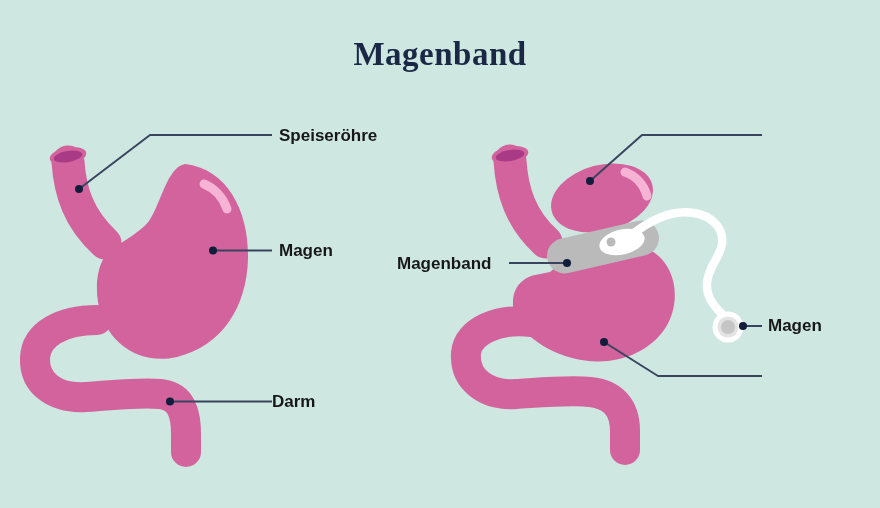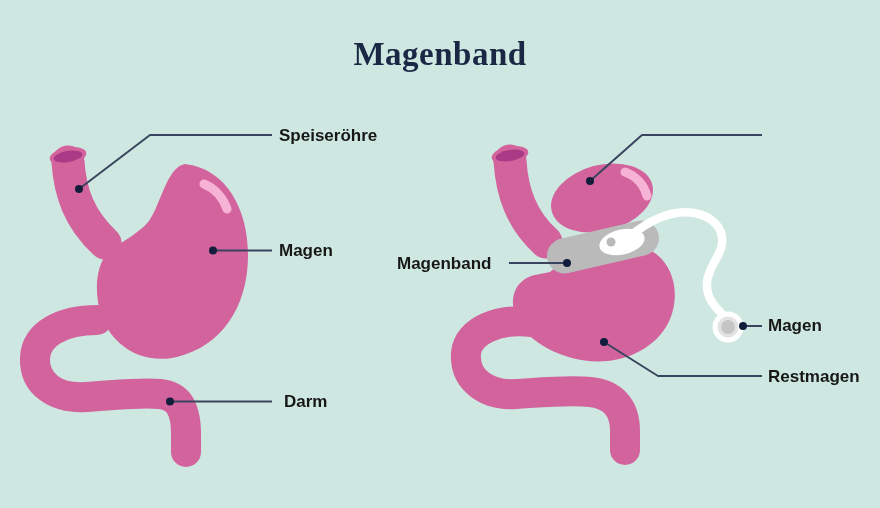"Restmagen" div.lbl { html: <div>Restmagen</div> -> none }
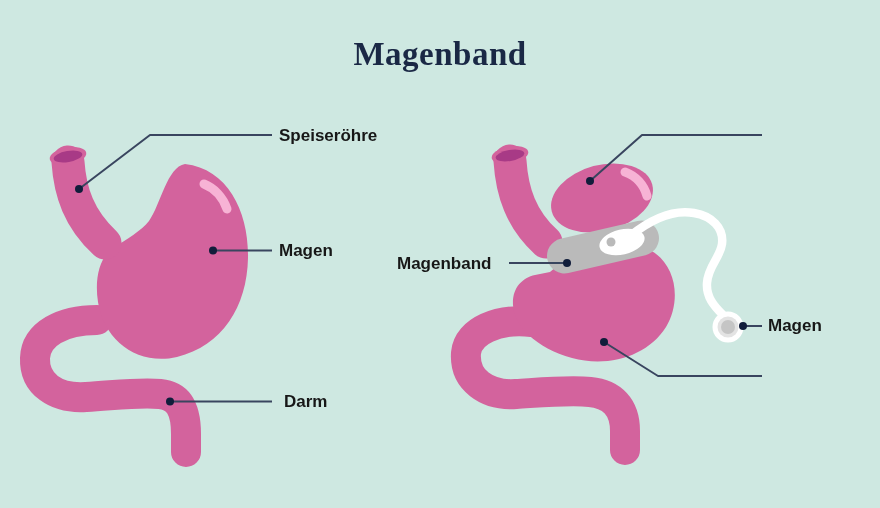"Darm" div.lbl { left: 284px -> 272px }
